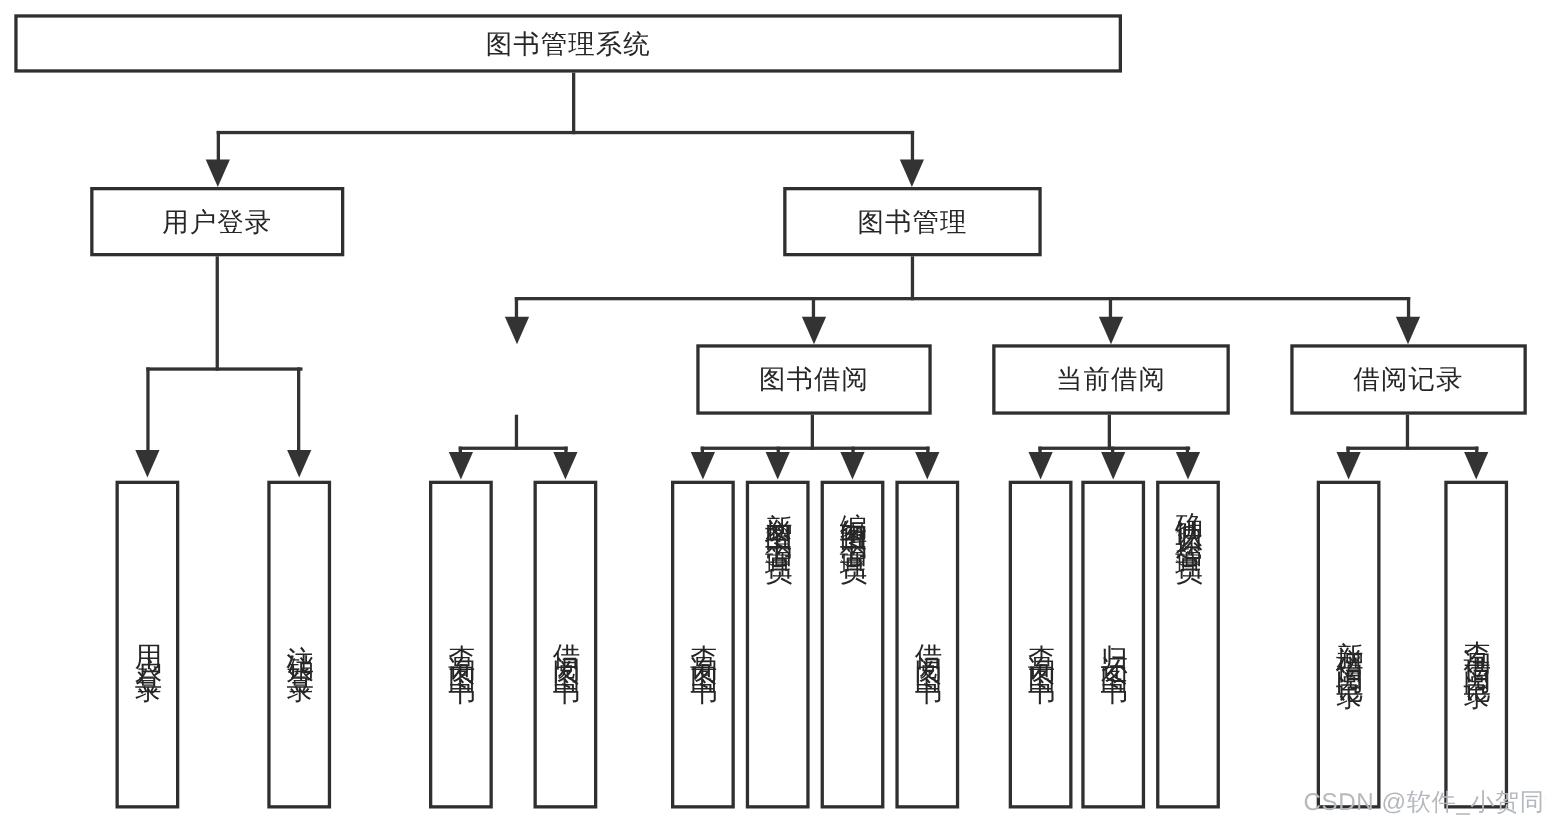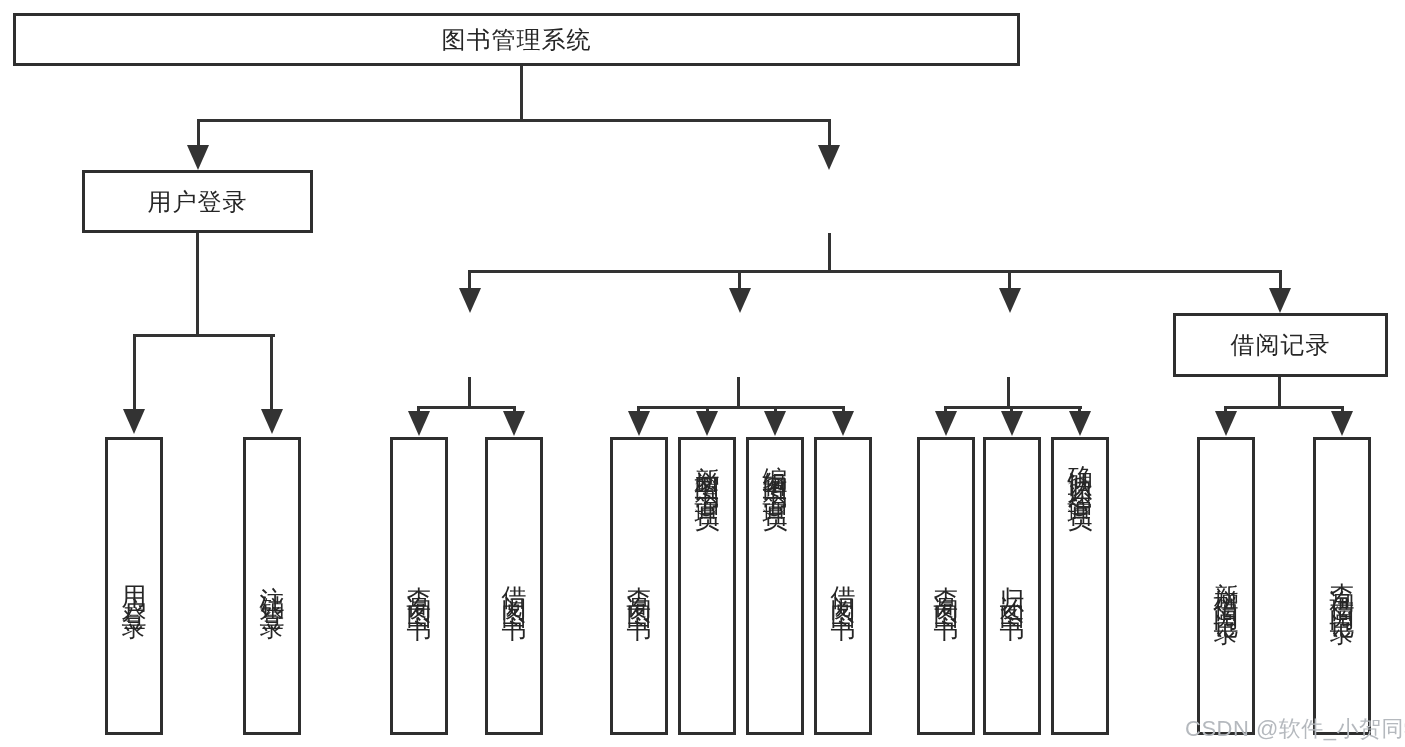"图书管理" div.box { html: none -> <div> <span>图书管理</span> </div> }
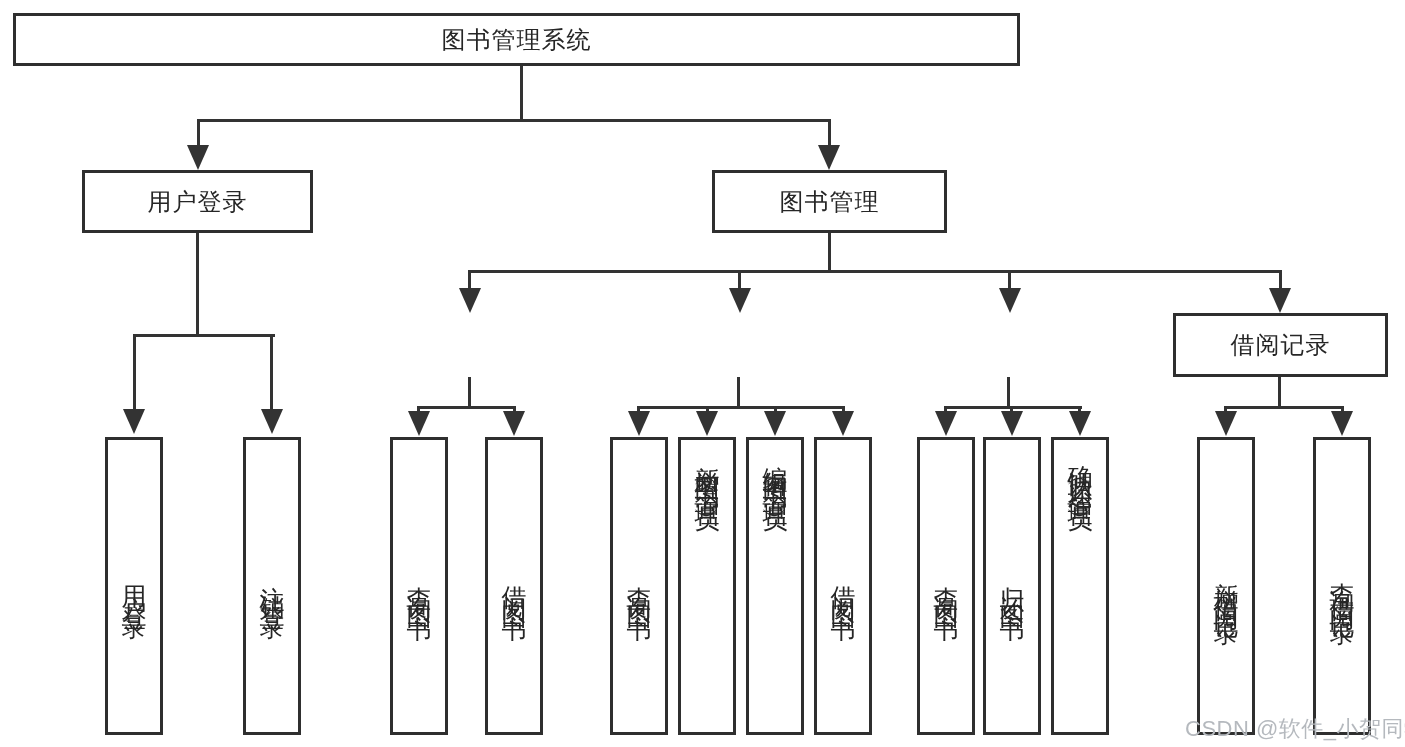"图书借阅" div.box { html: none -> <div> <span>图书借阅</span> </div> }
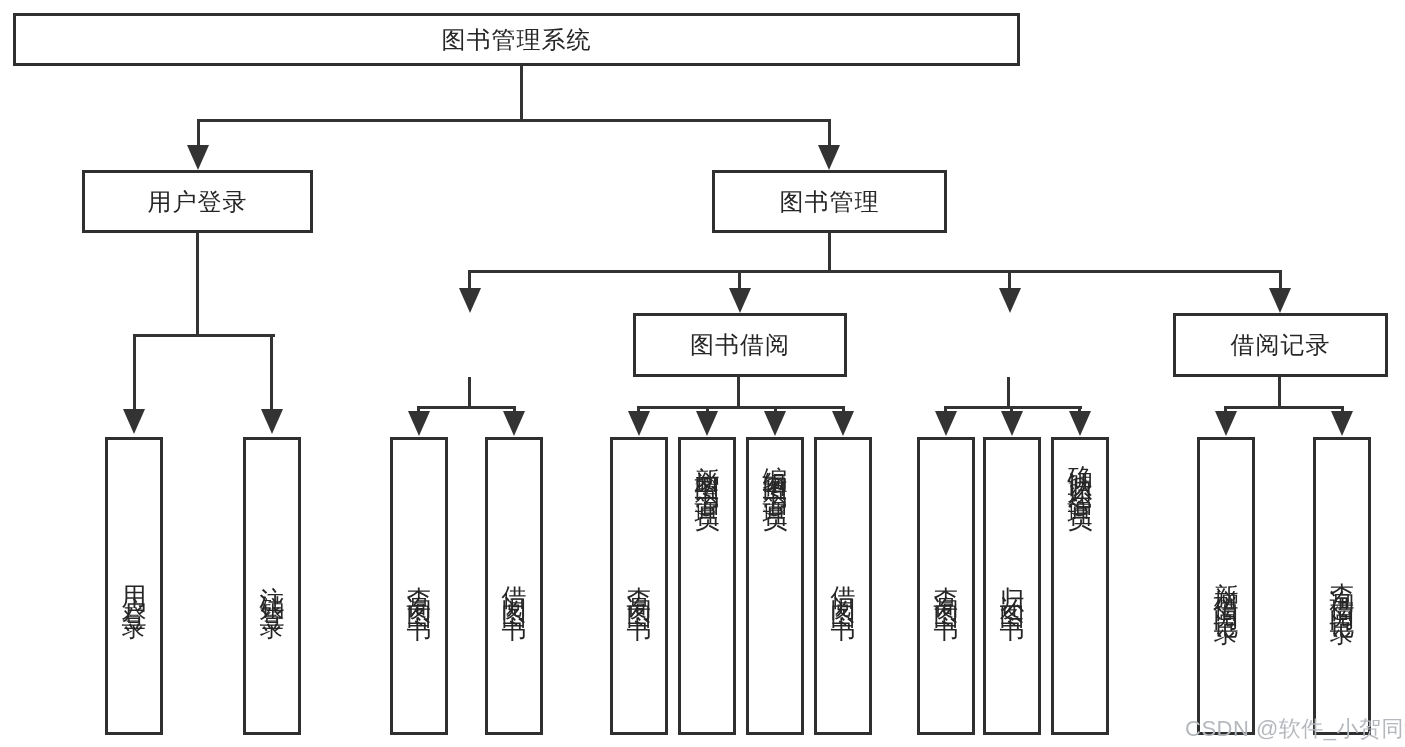"当前借阅" div.box { html: none -> <div> <span>当前借阅</span> </div> }
